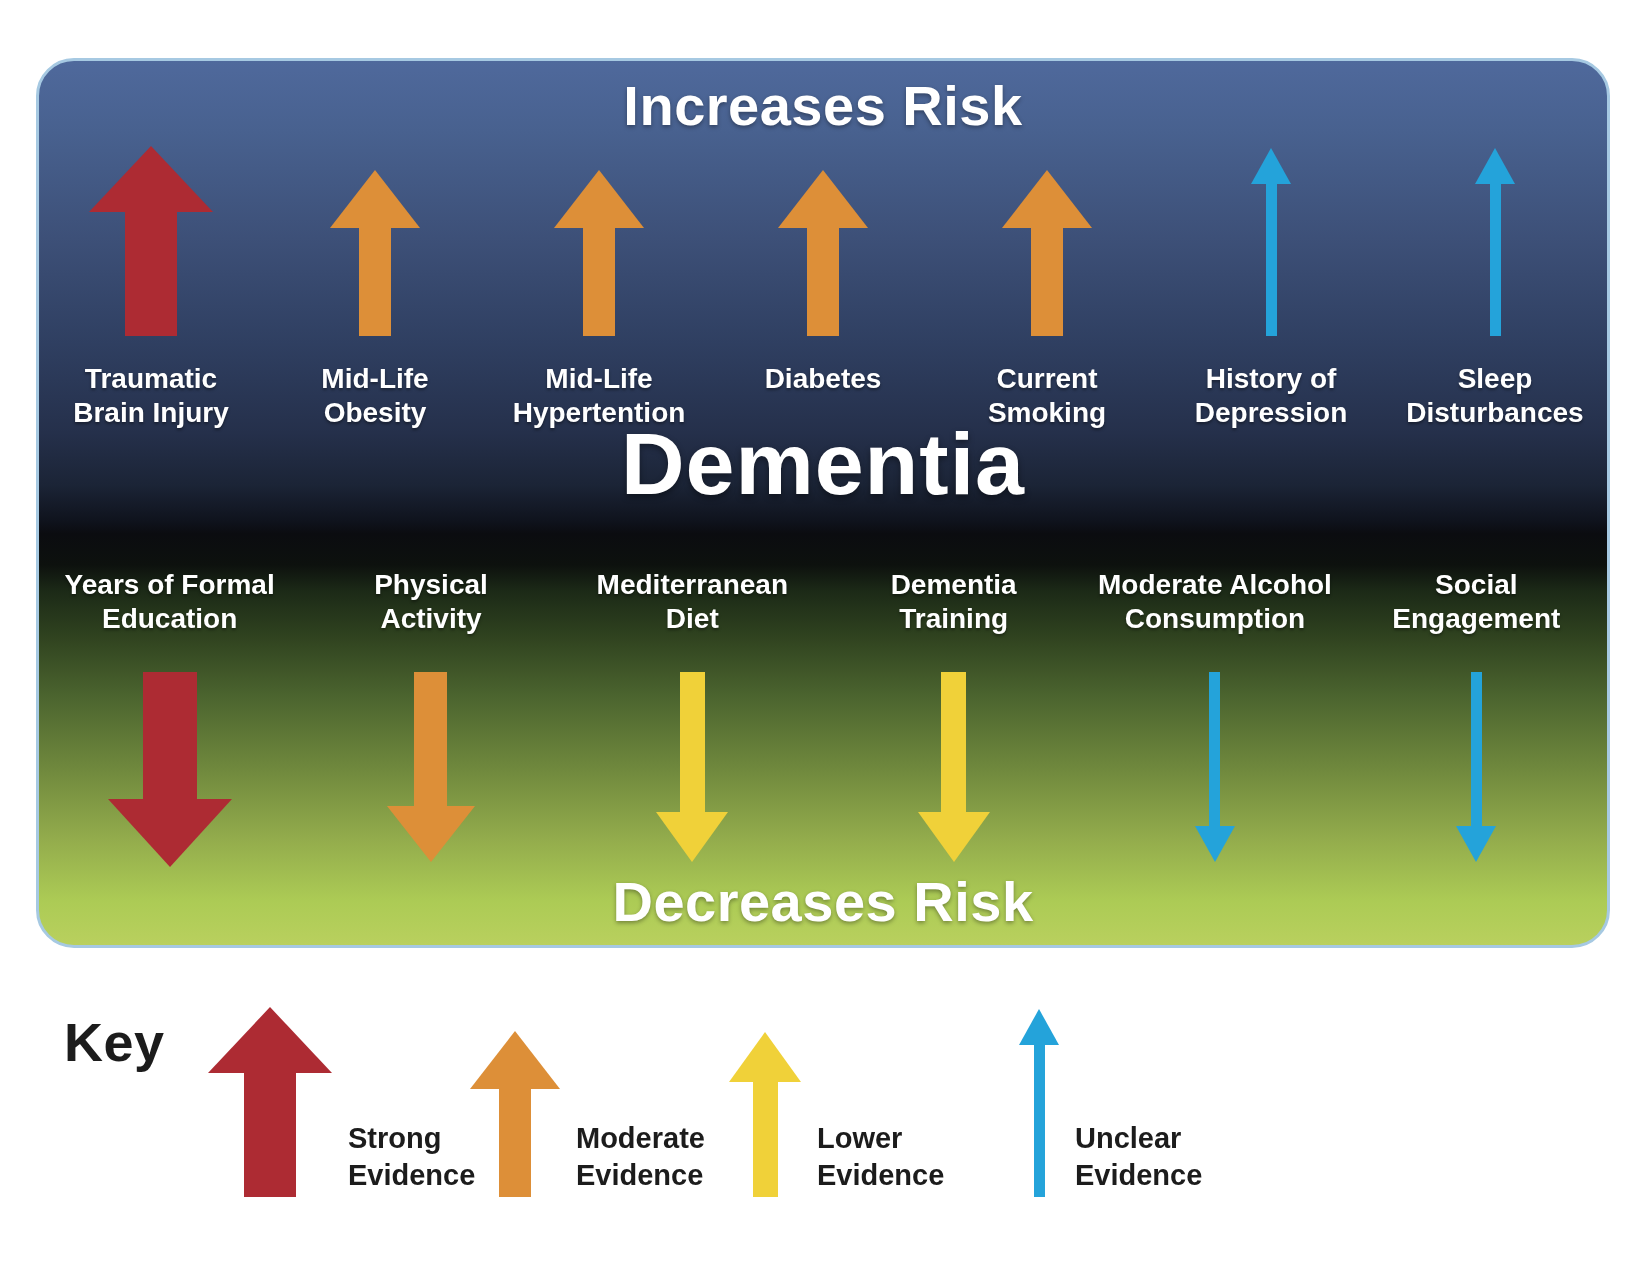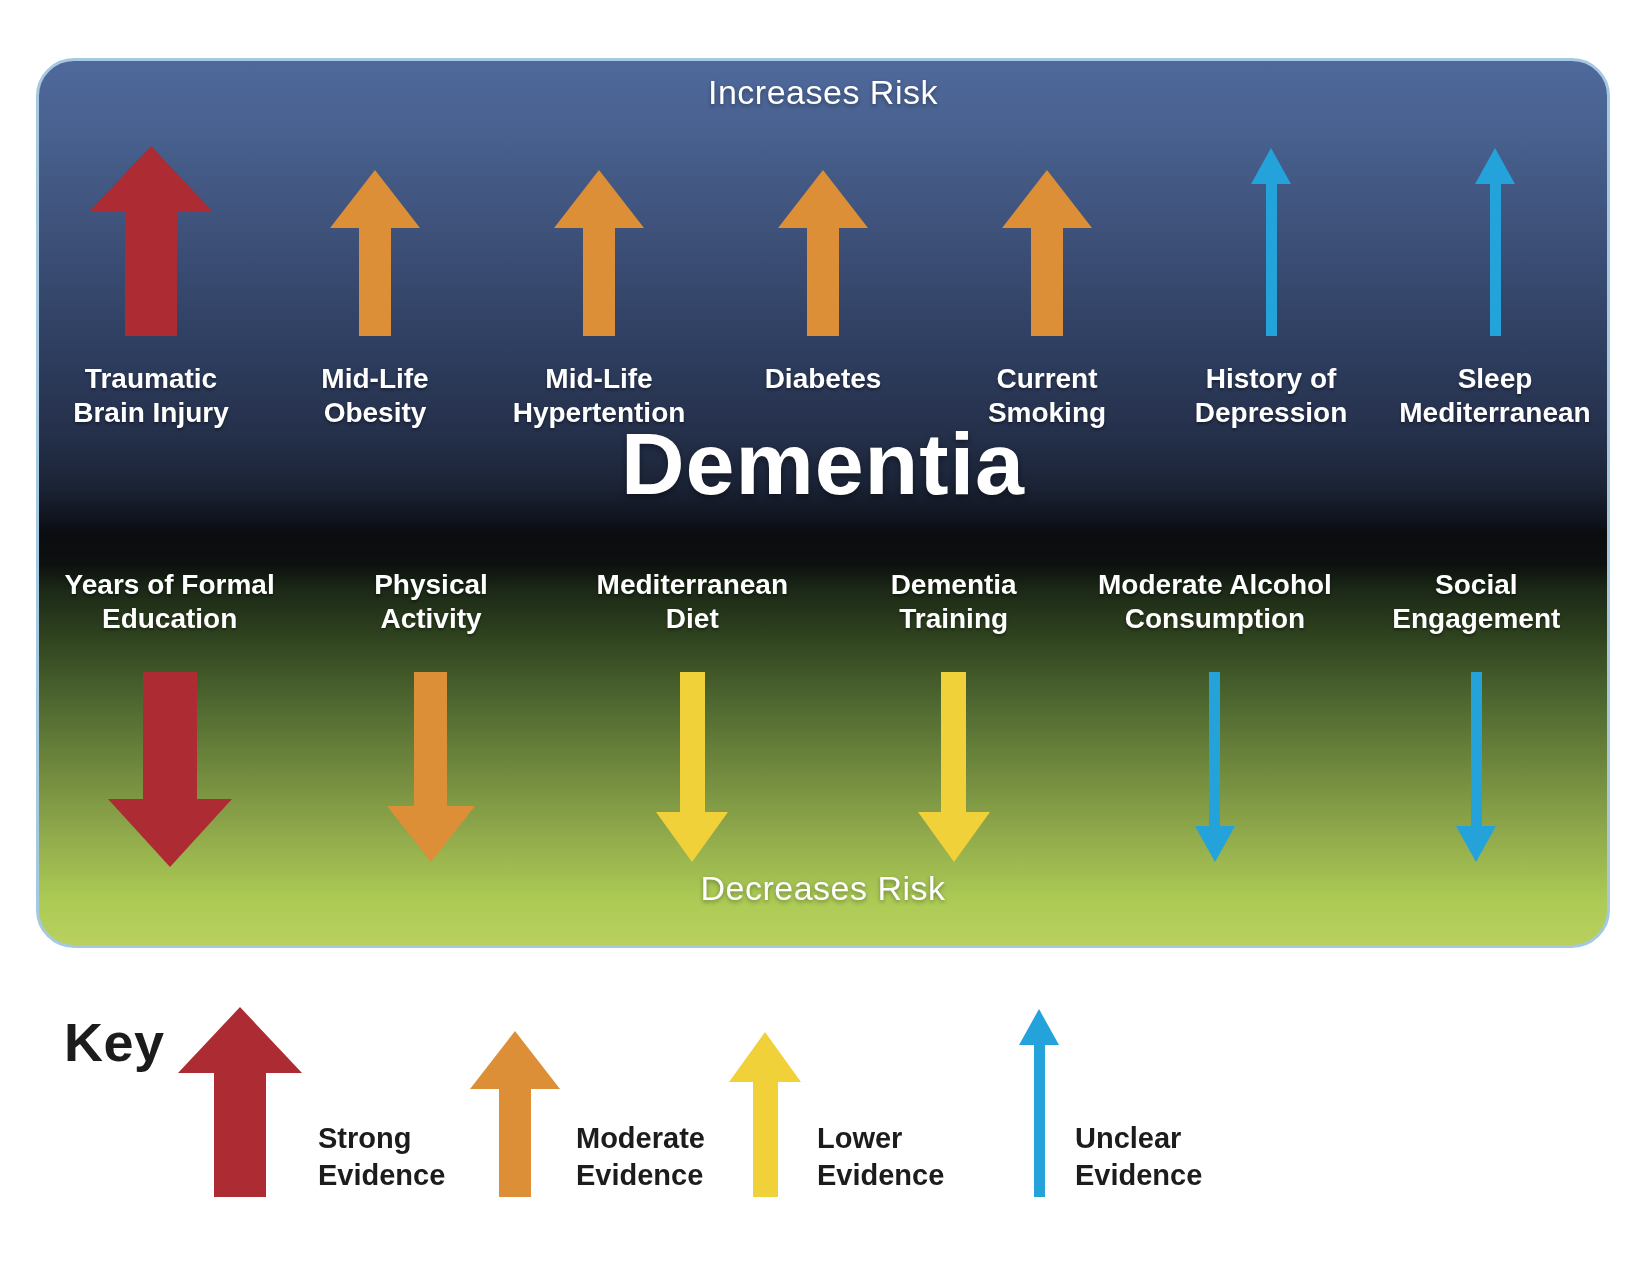"Increases Risk" .band-title { font-size: 34px -> 56px; font-weight: 400 -> 700 }
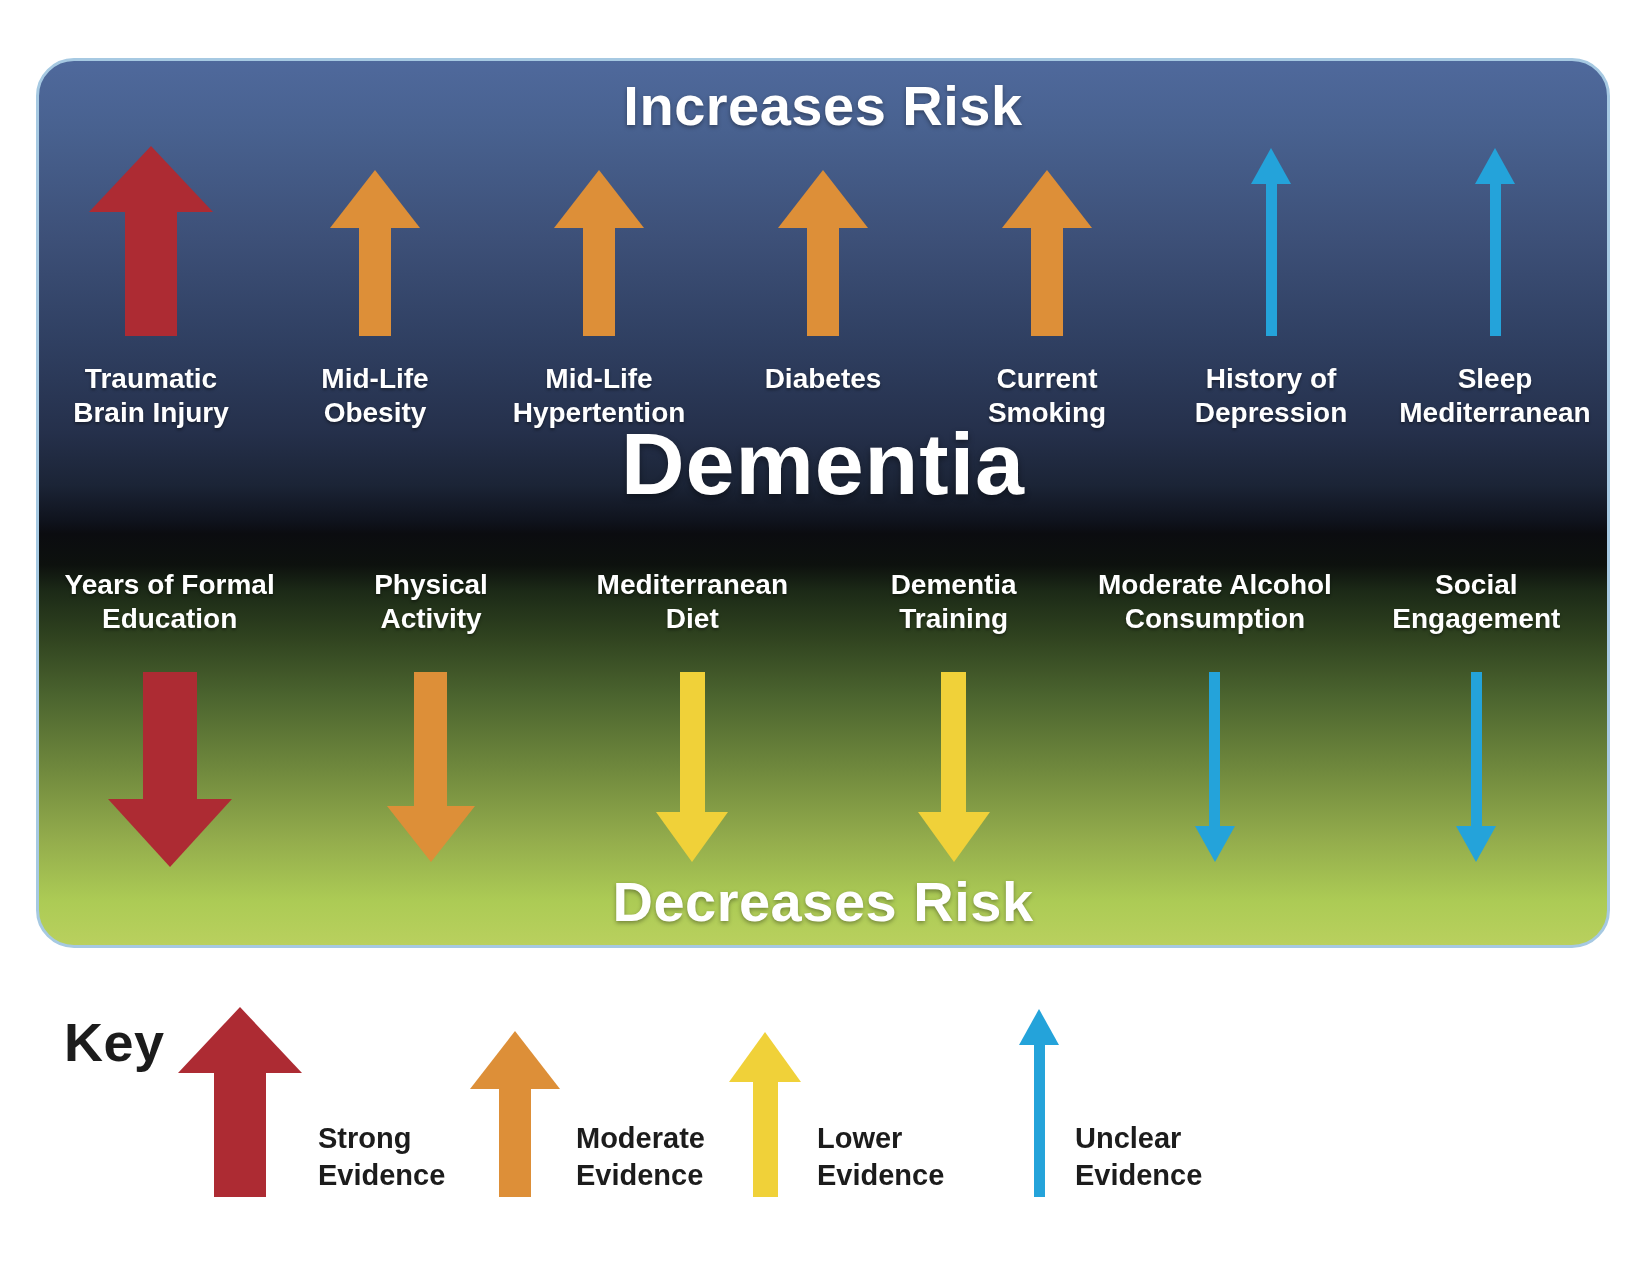"Sleep" div.factor-label { text: Mediterranean -> Disturbances }
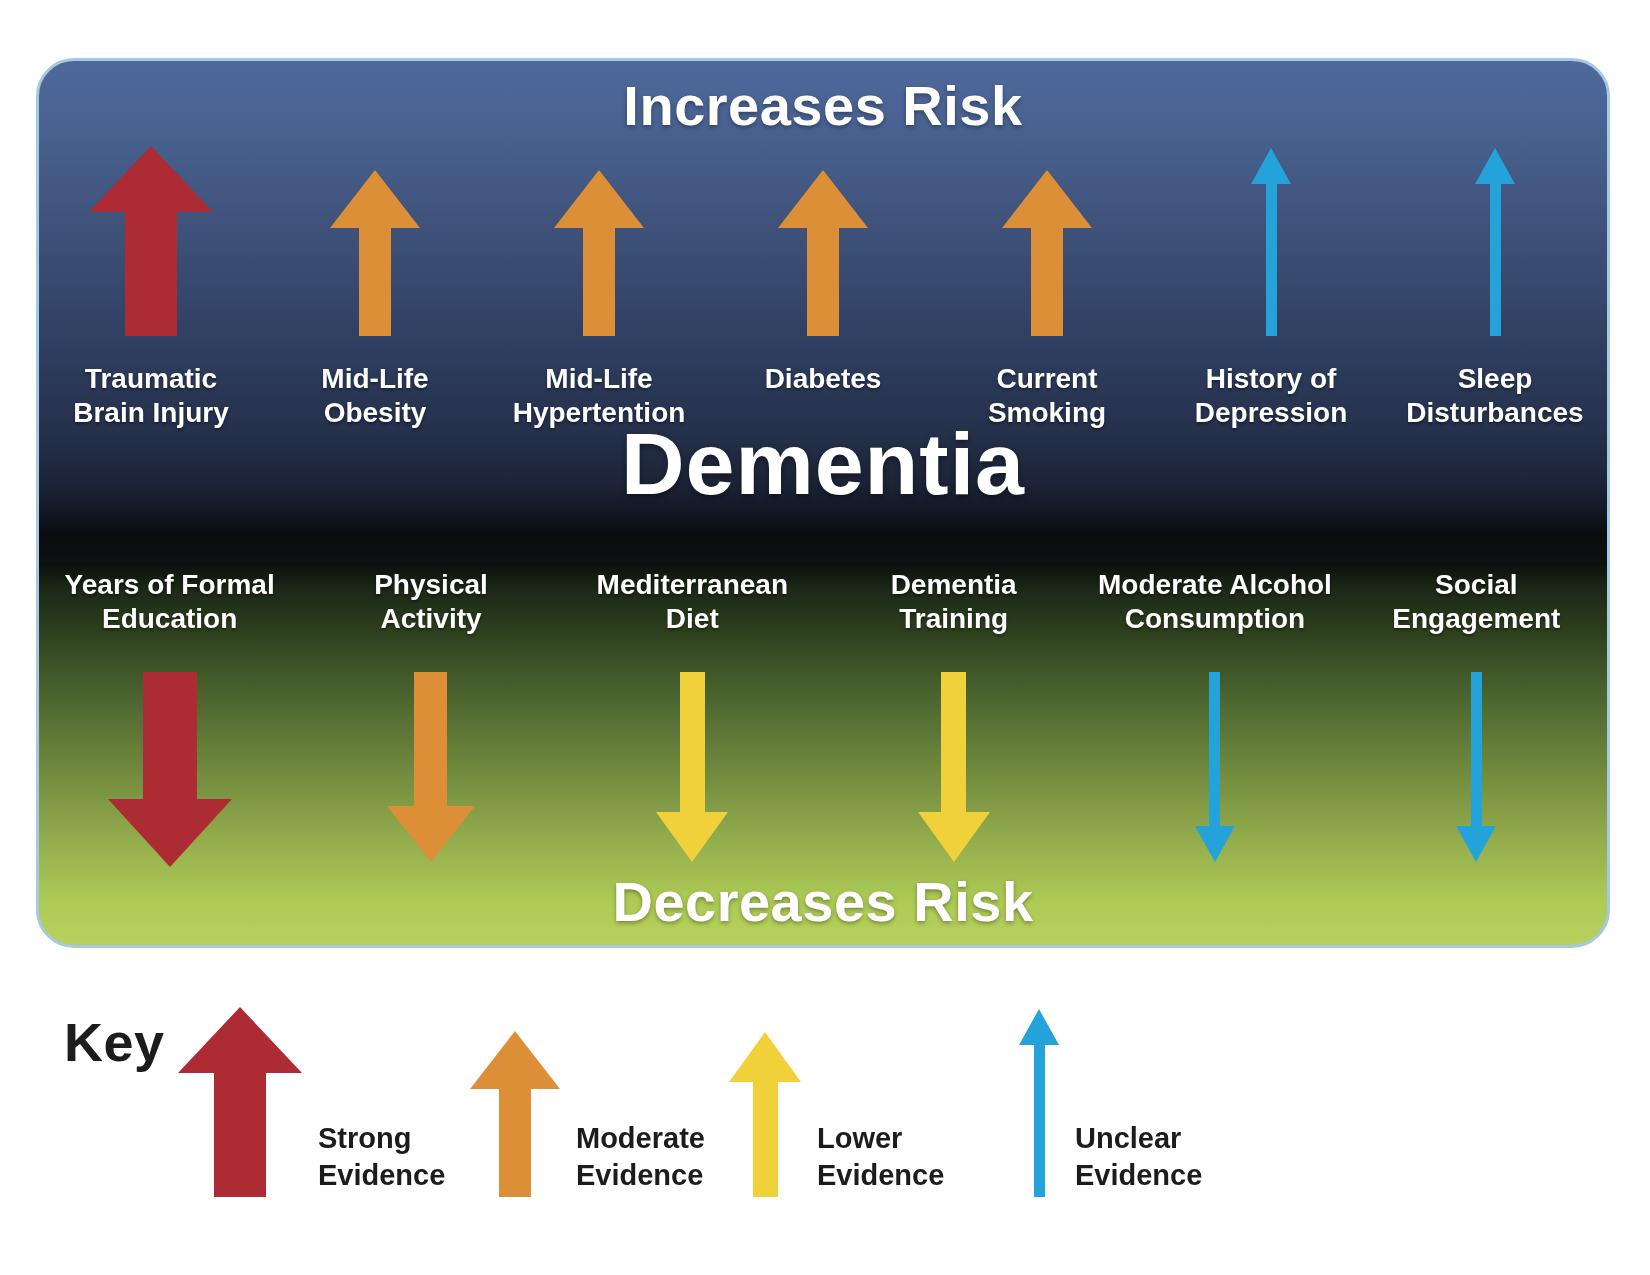"Strong" .key-item-1 { left: 178px -> 208px }
